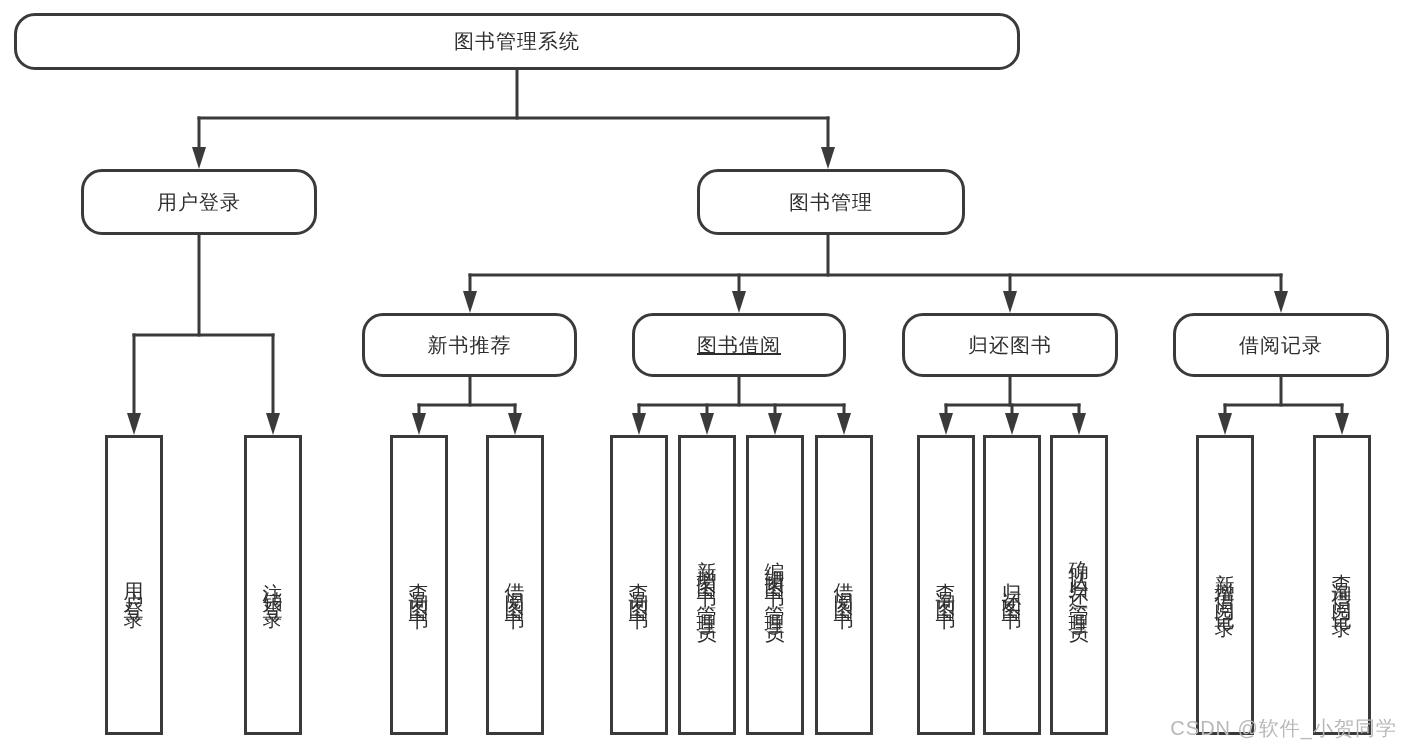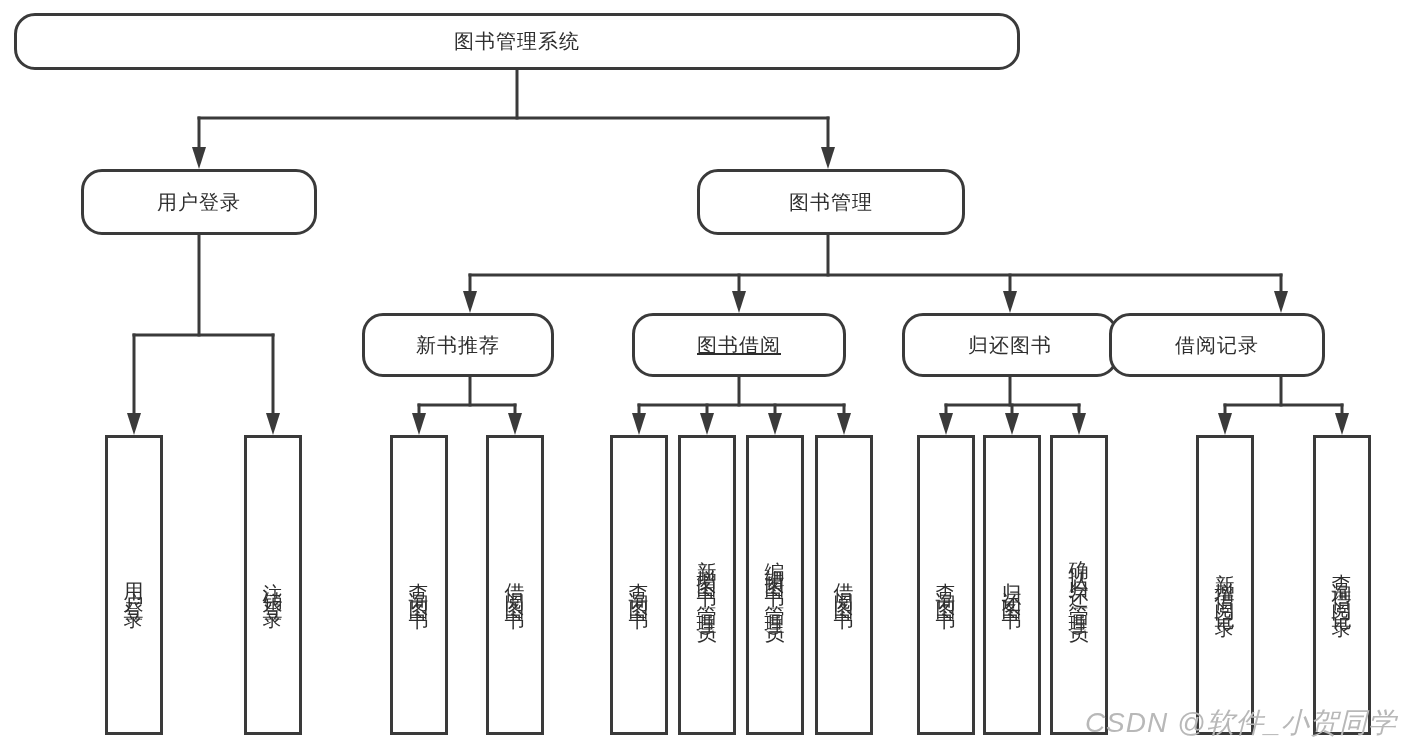"新书推荐" div.box { width: 192px -> 215px }
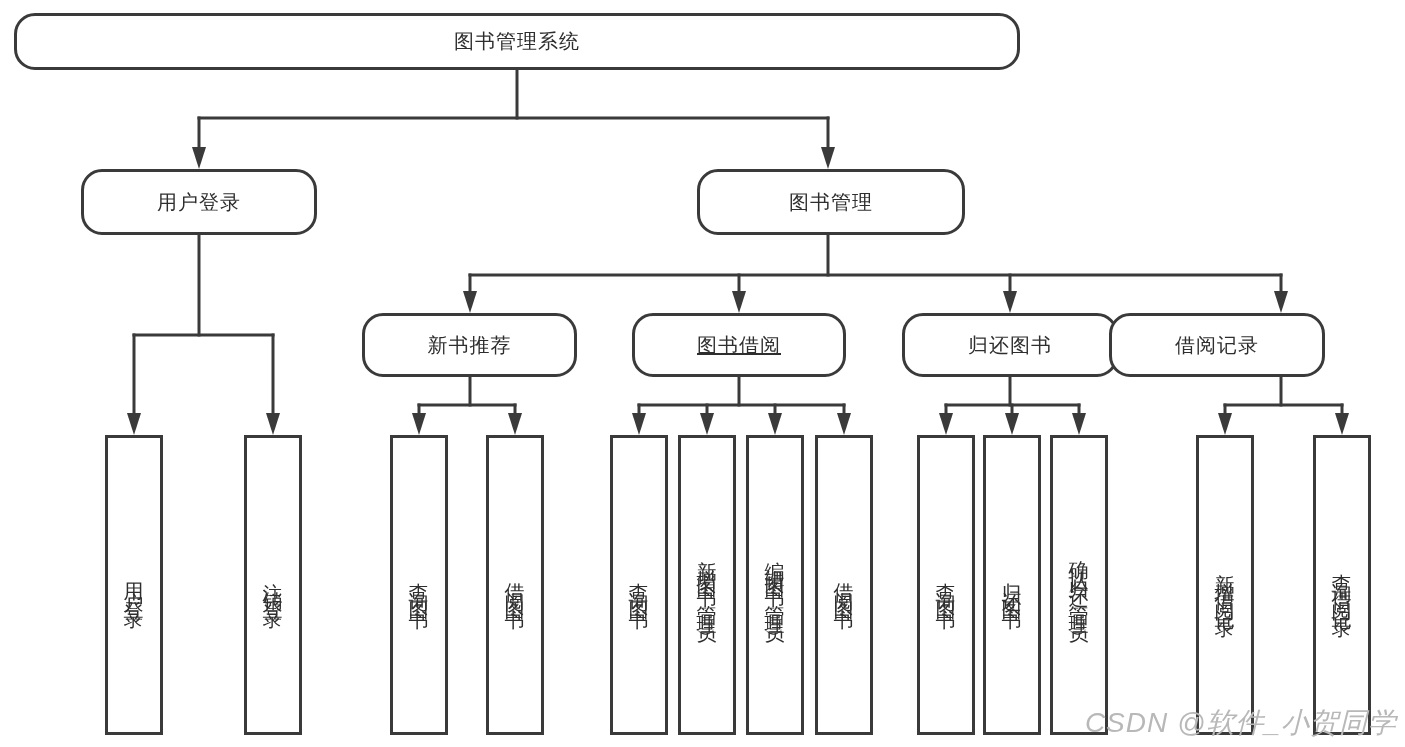"借阅记录" div.box { left: 1109px -> 1173px }
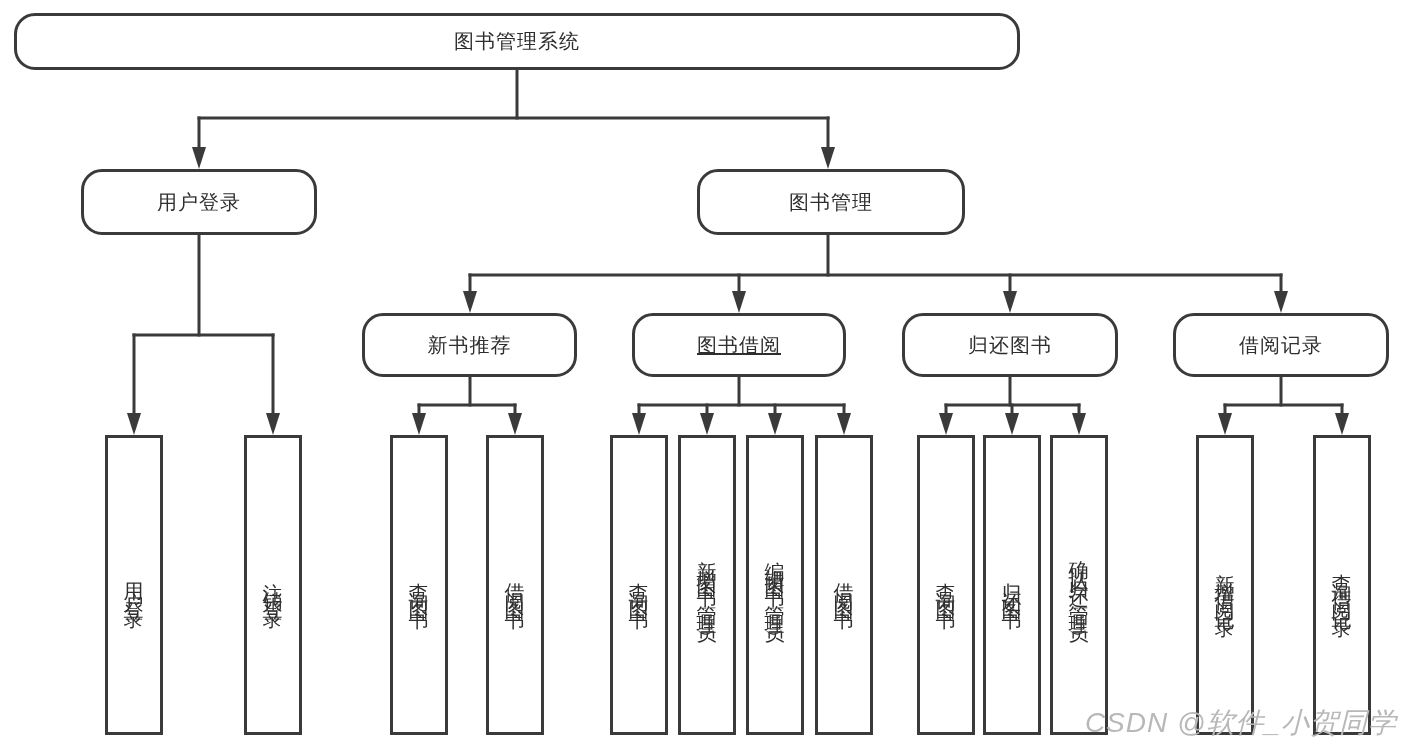"CSDN @软件_小贺同学" #watermark { font-size: 28px -> 20px; font-style: italic -> none }
